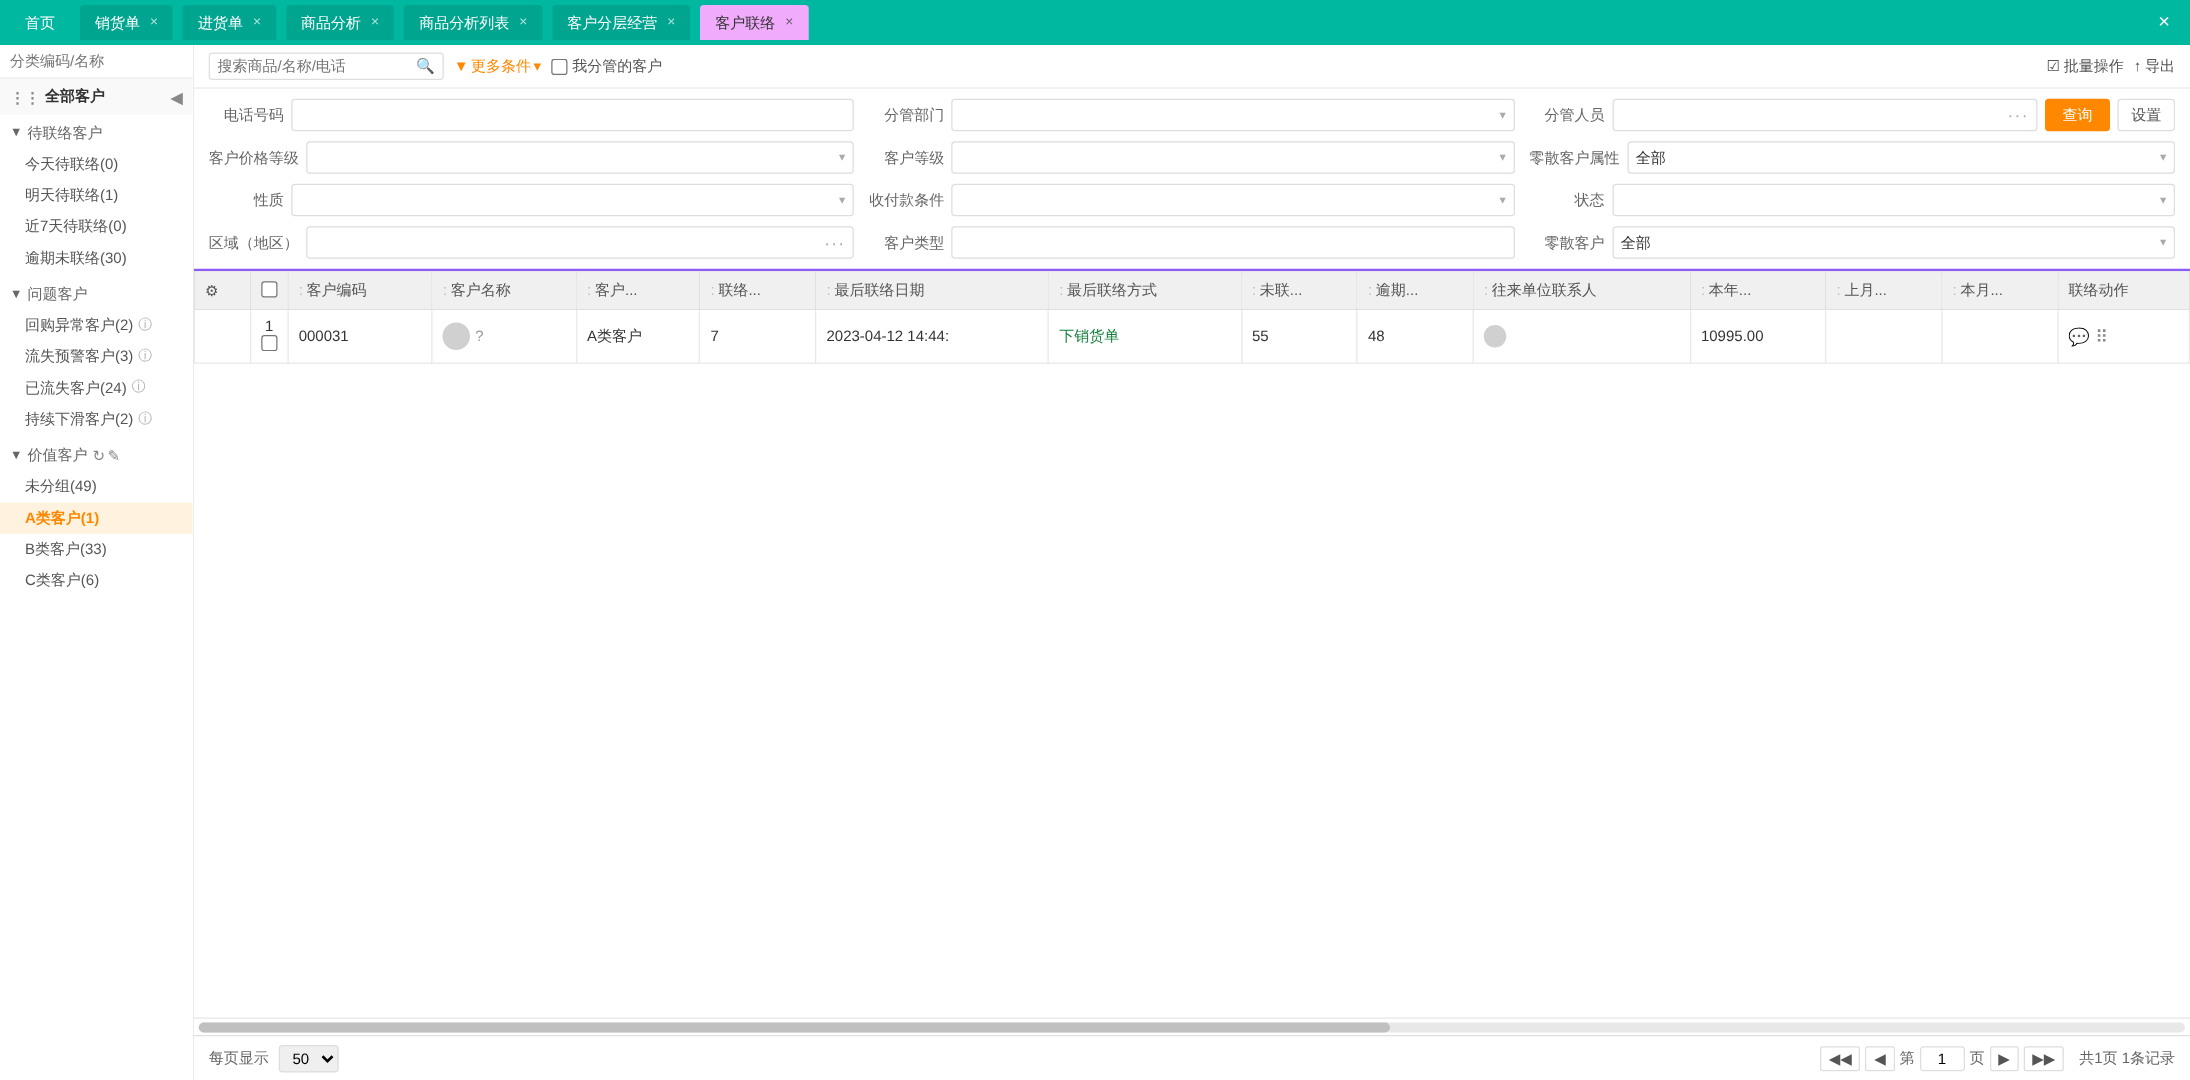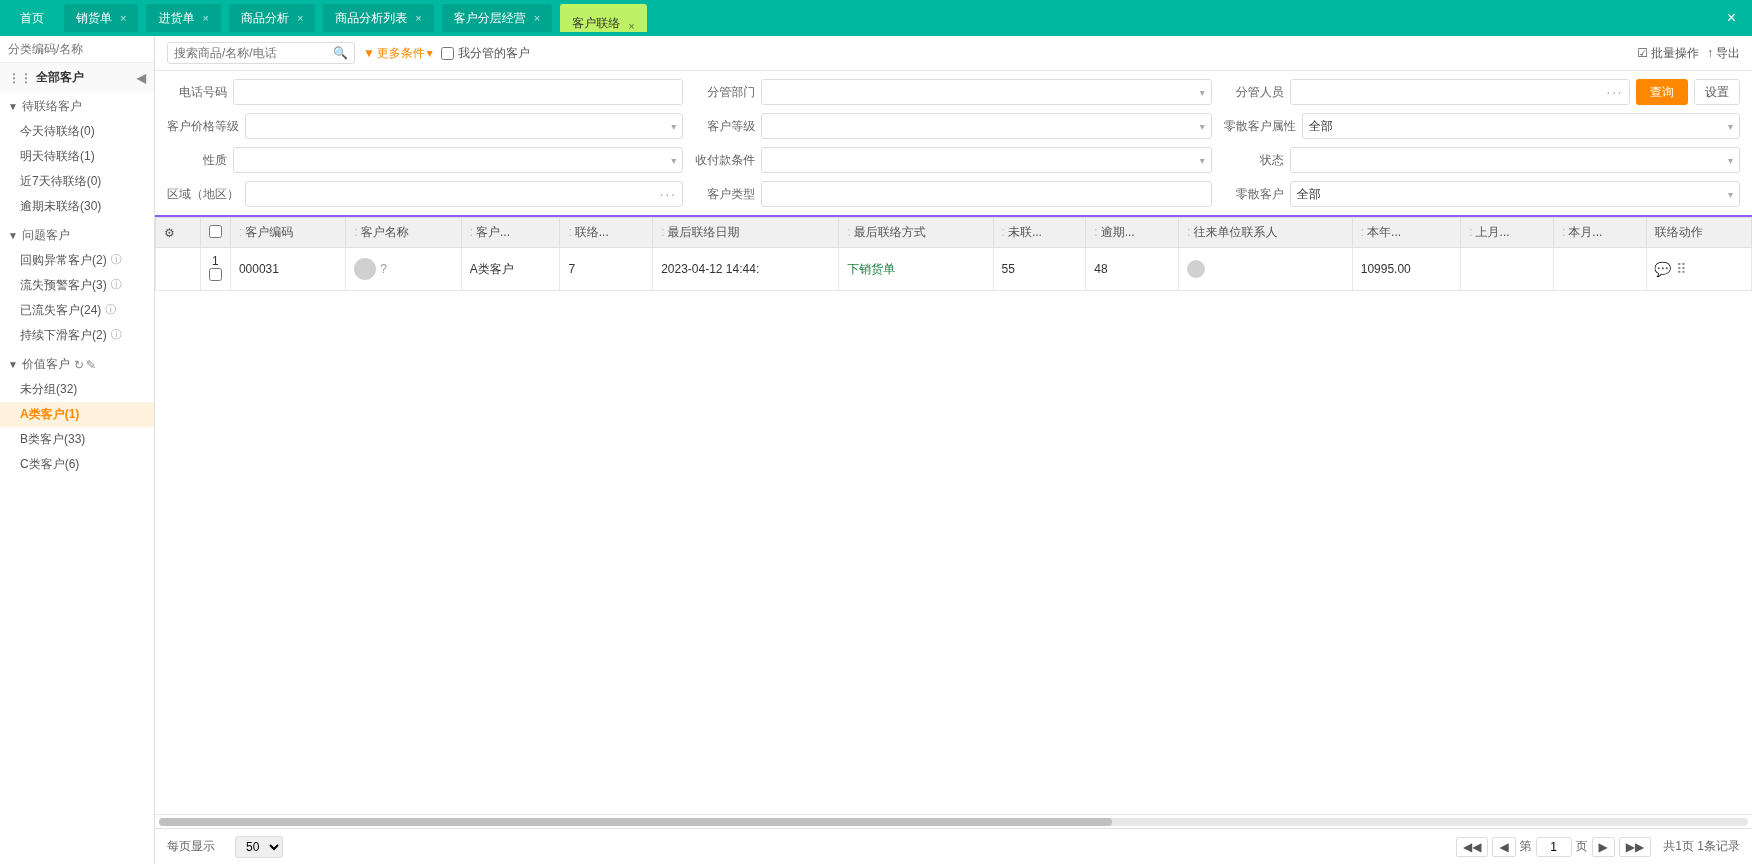"客户联络" .nav-tab.active { align-items: flex-end -> none; background: #bef264 -> #f0abfc }
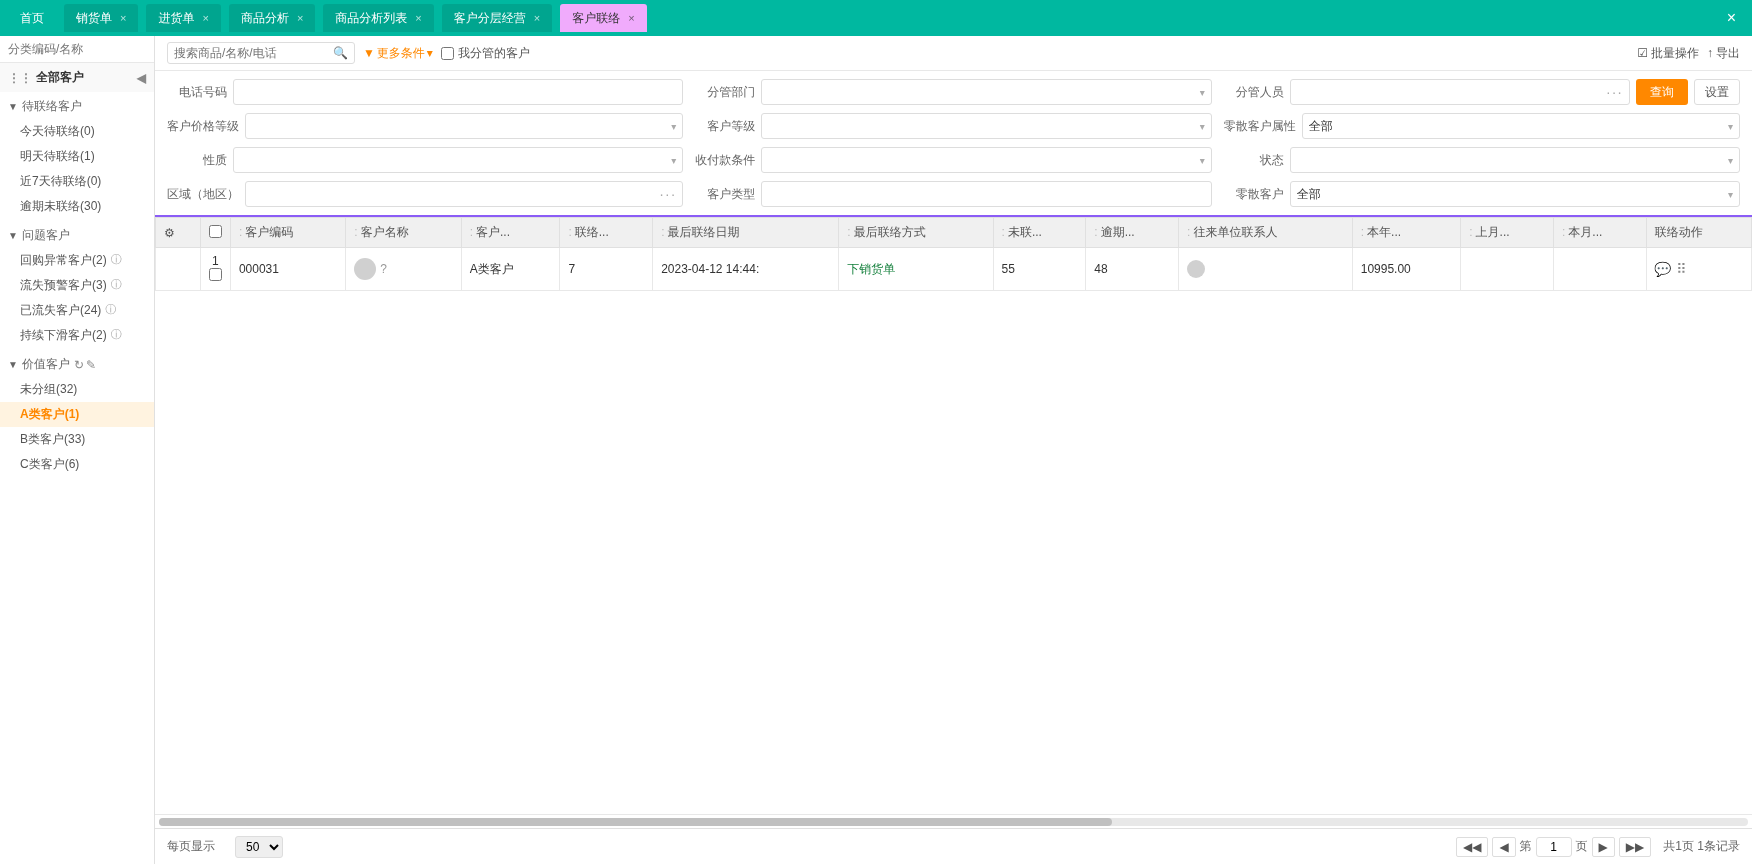"未分组(32)" span { text: 32 -> 49 }
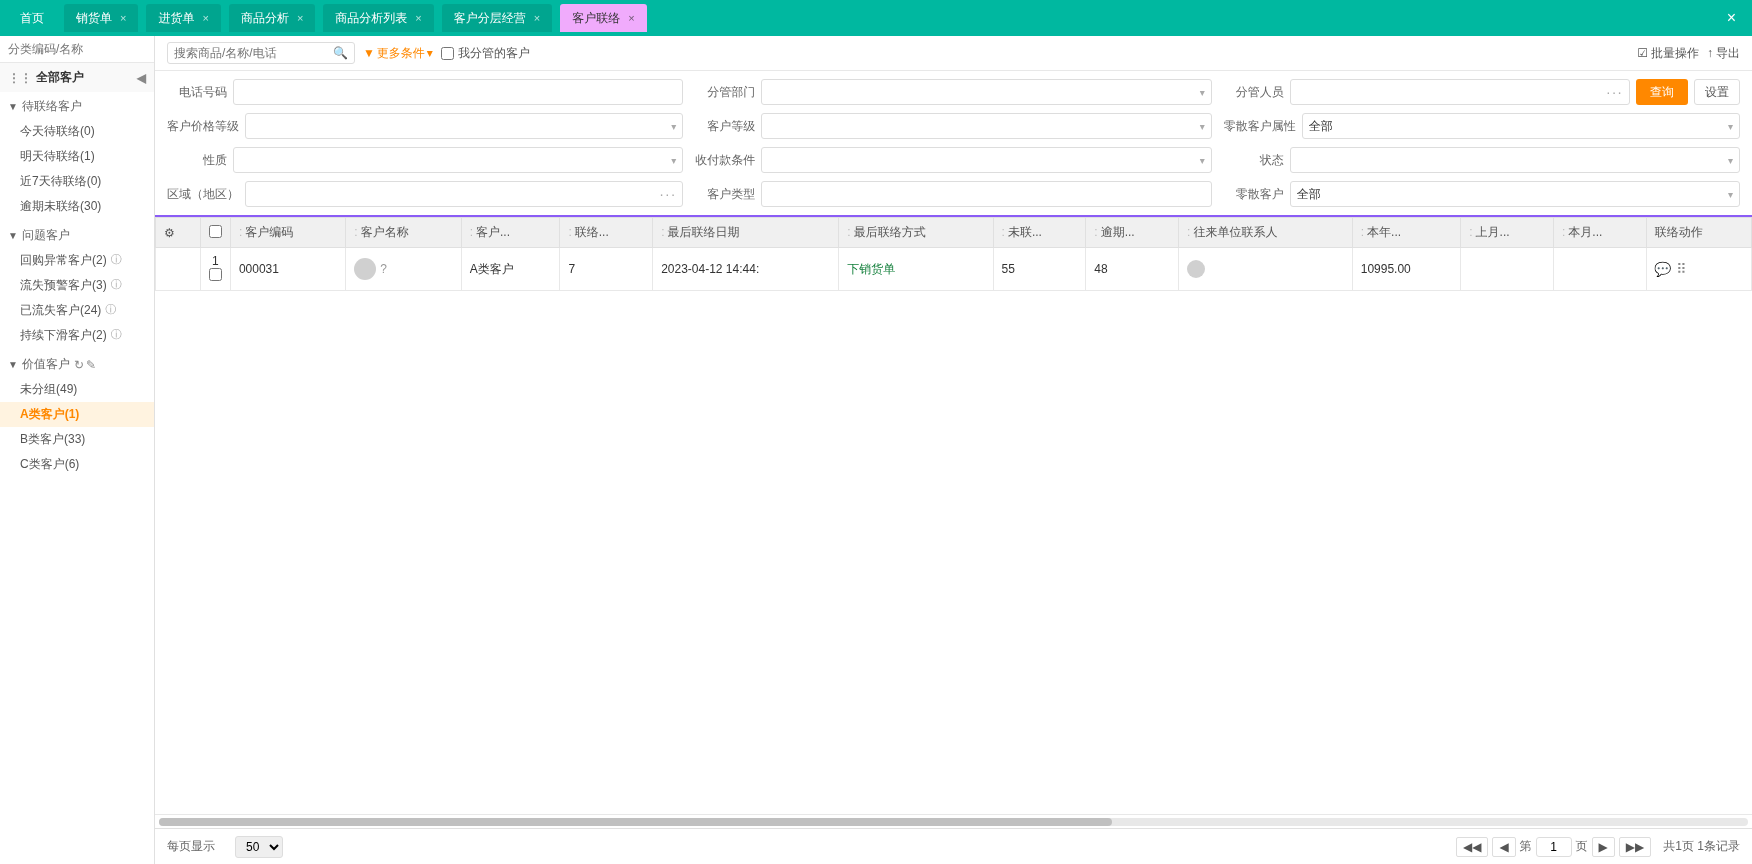"每页显示" .bottom-bar { gap: 20px -> 8px }
